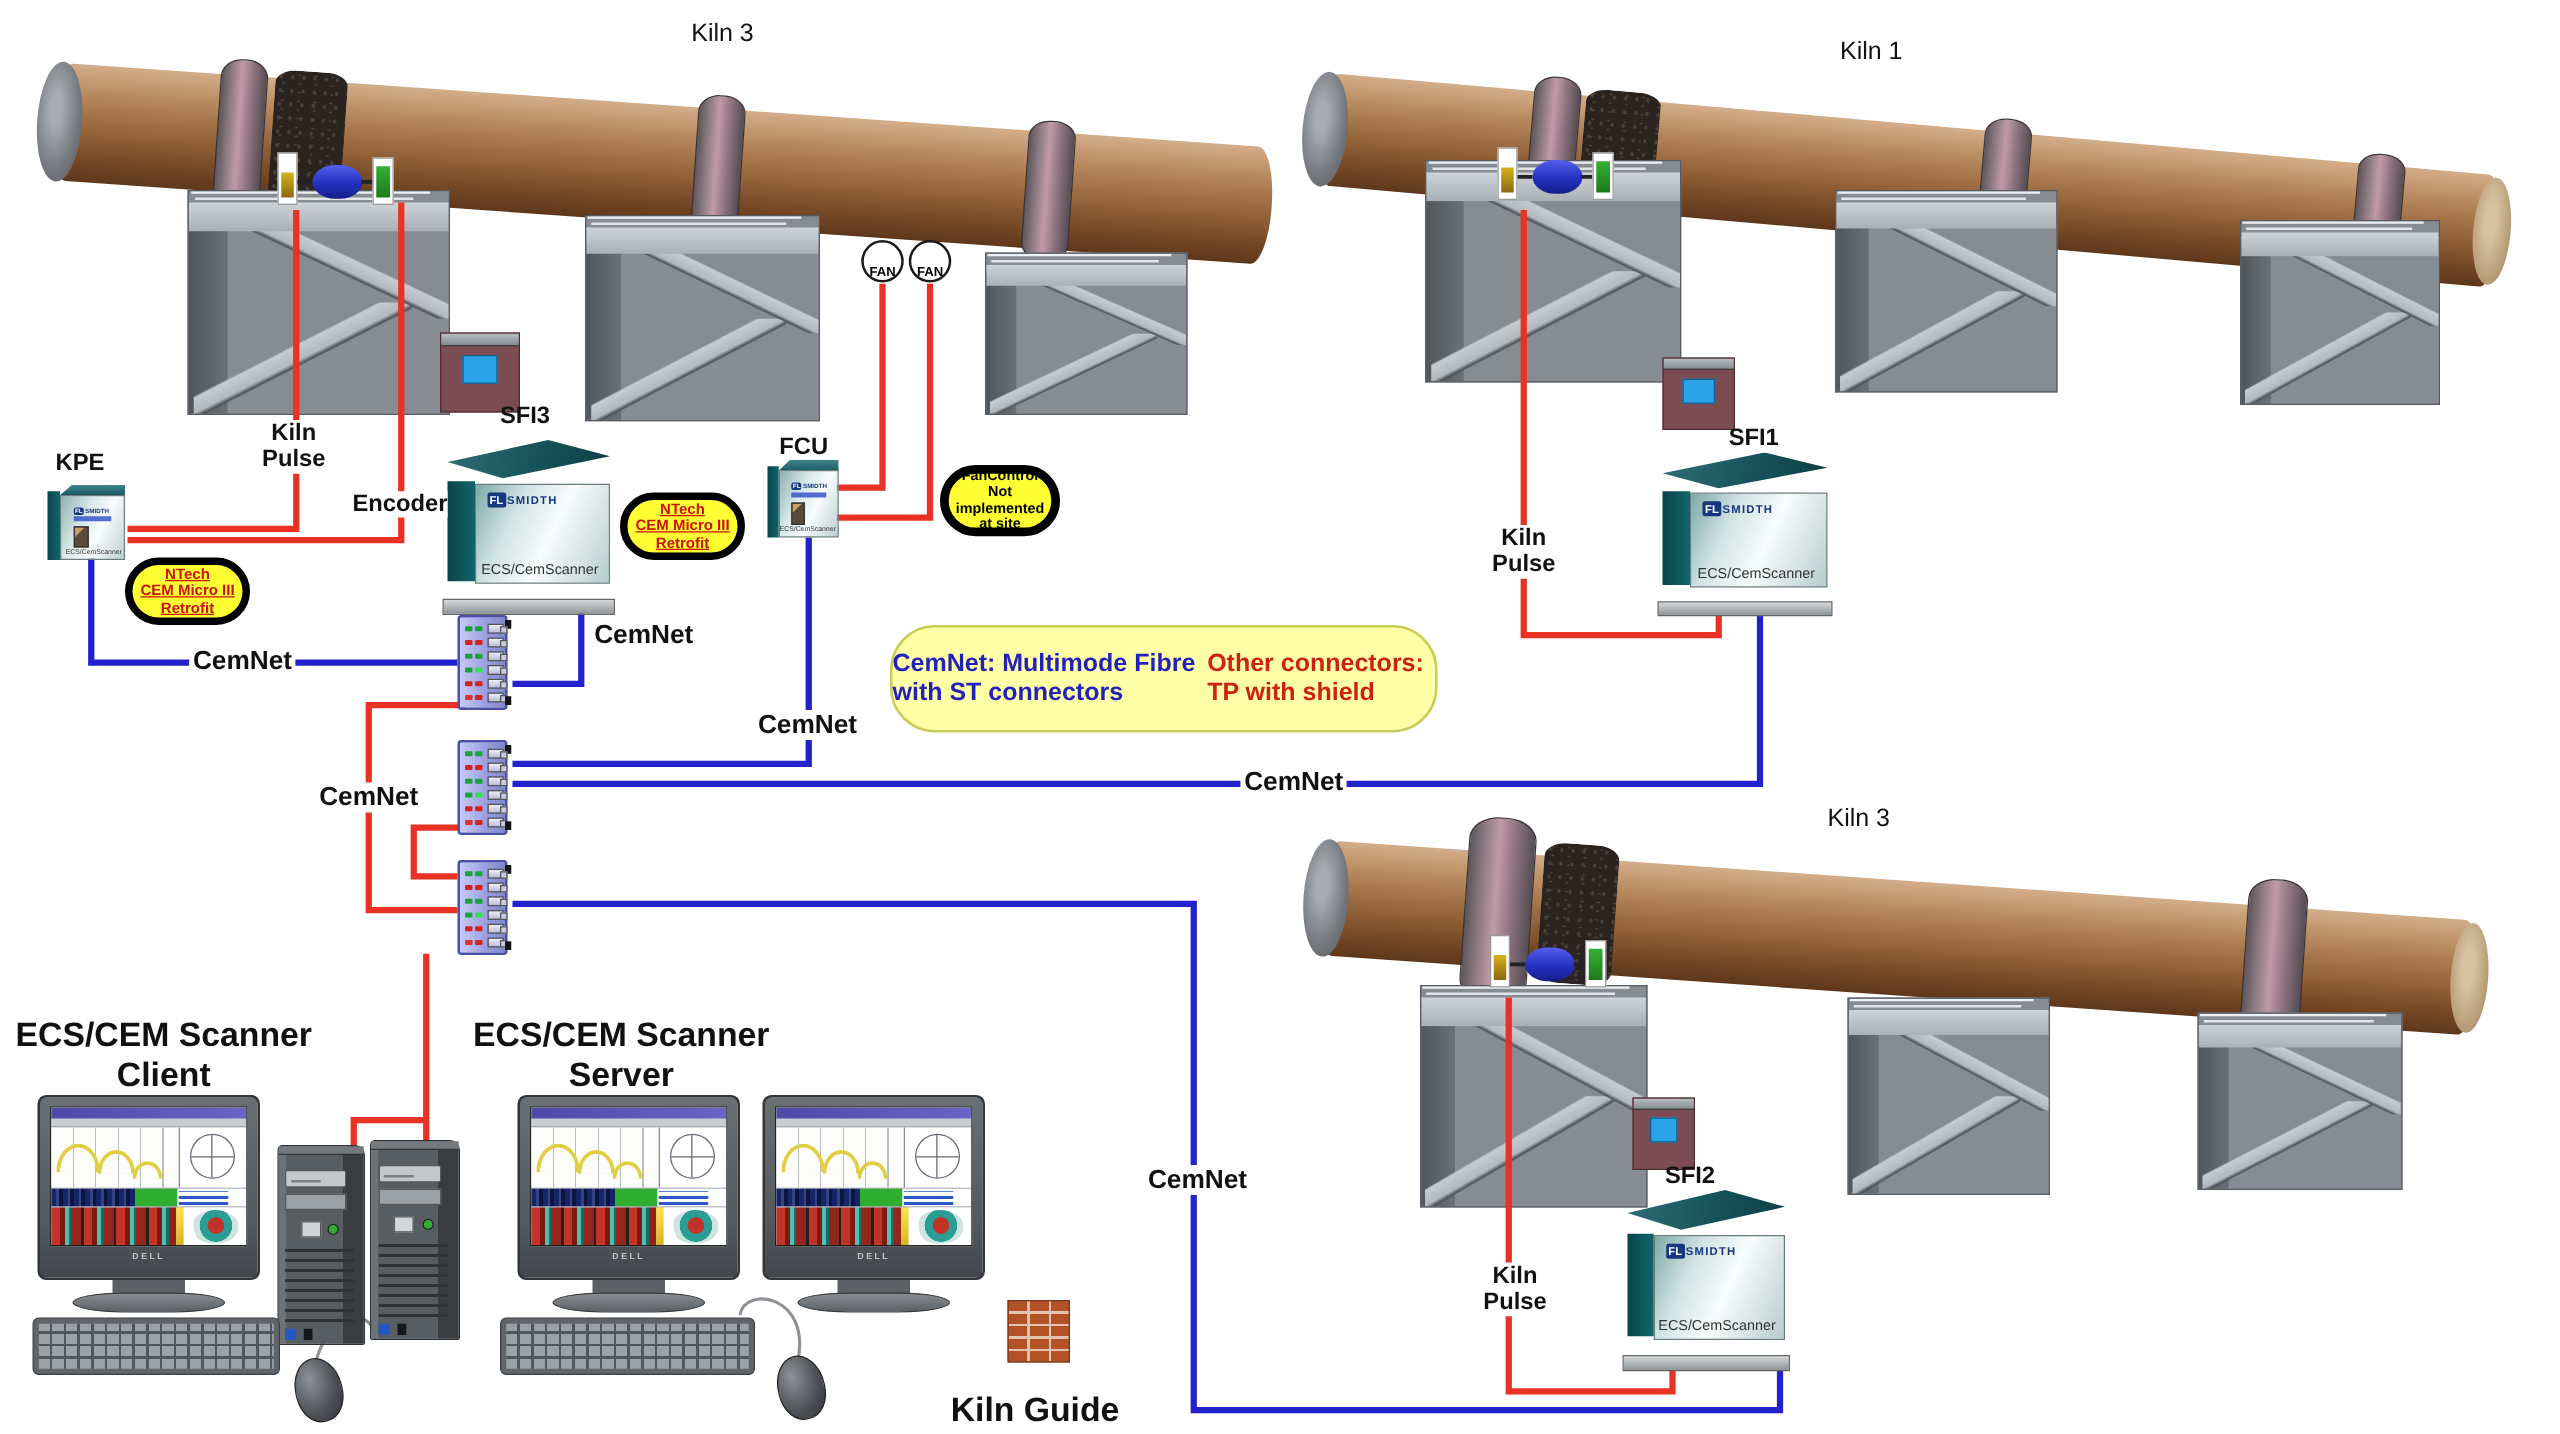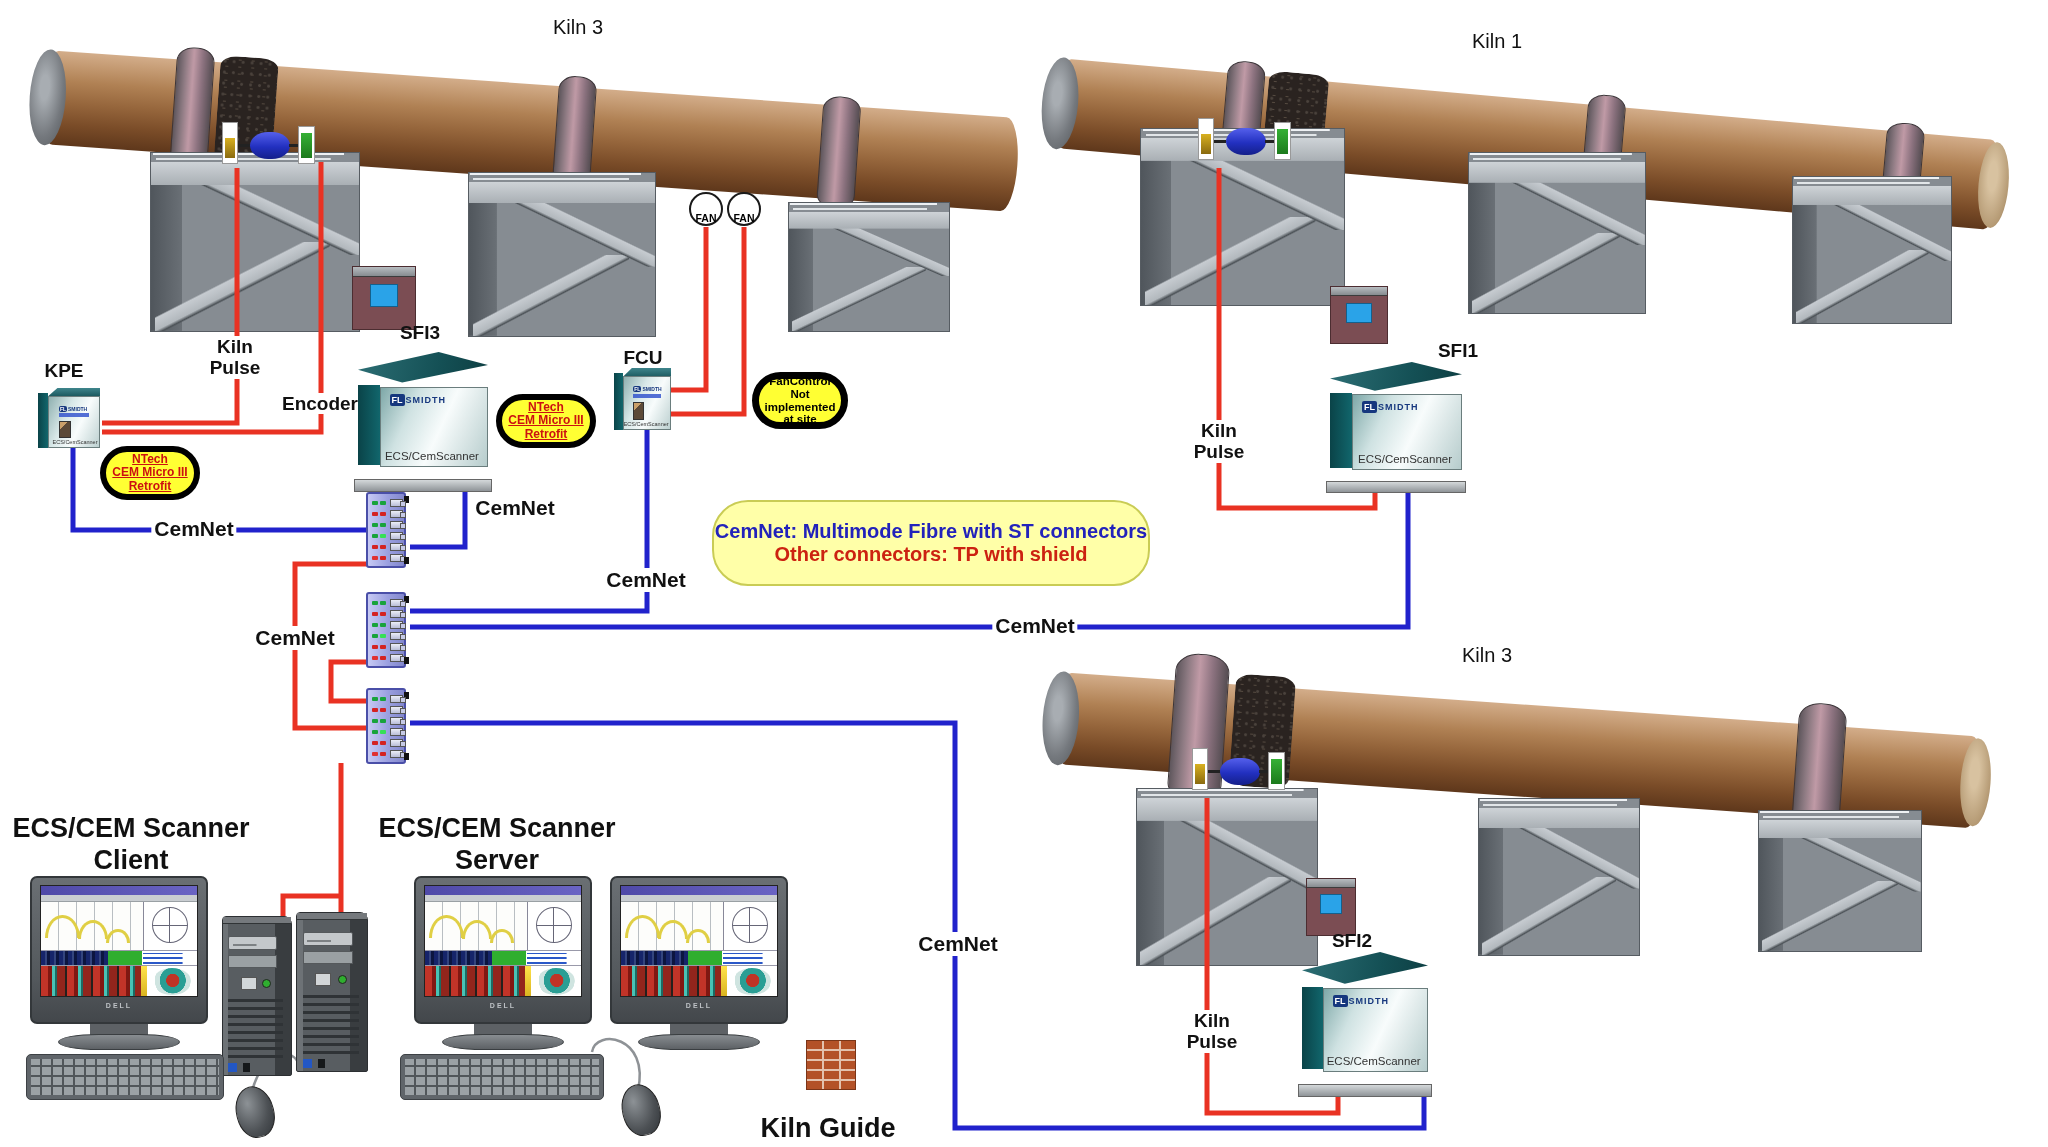"SFI1" div.lbl { left: 1458px -> 1403px }
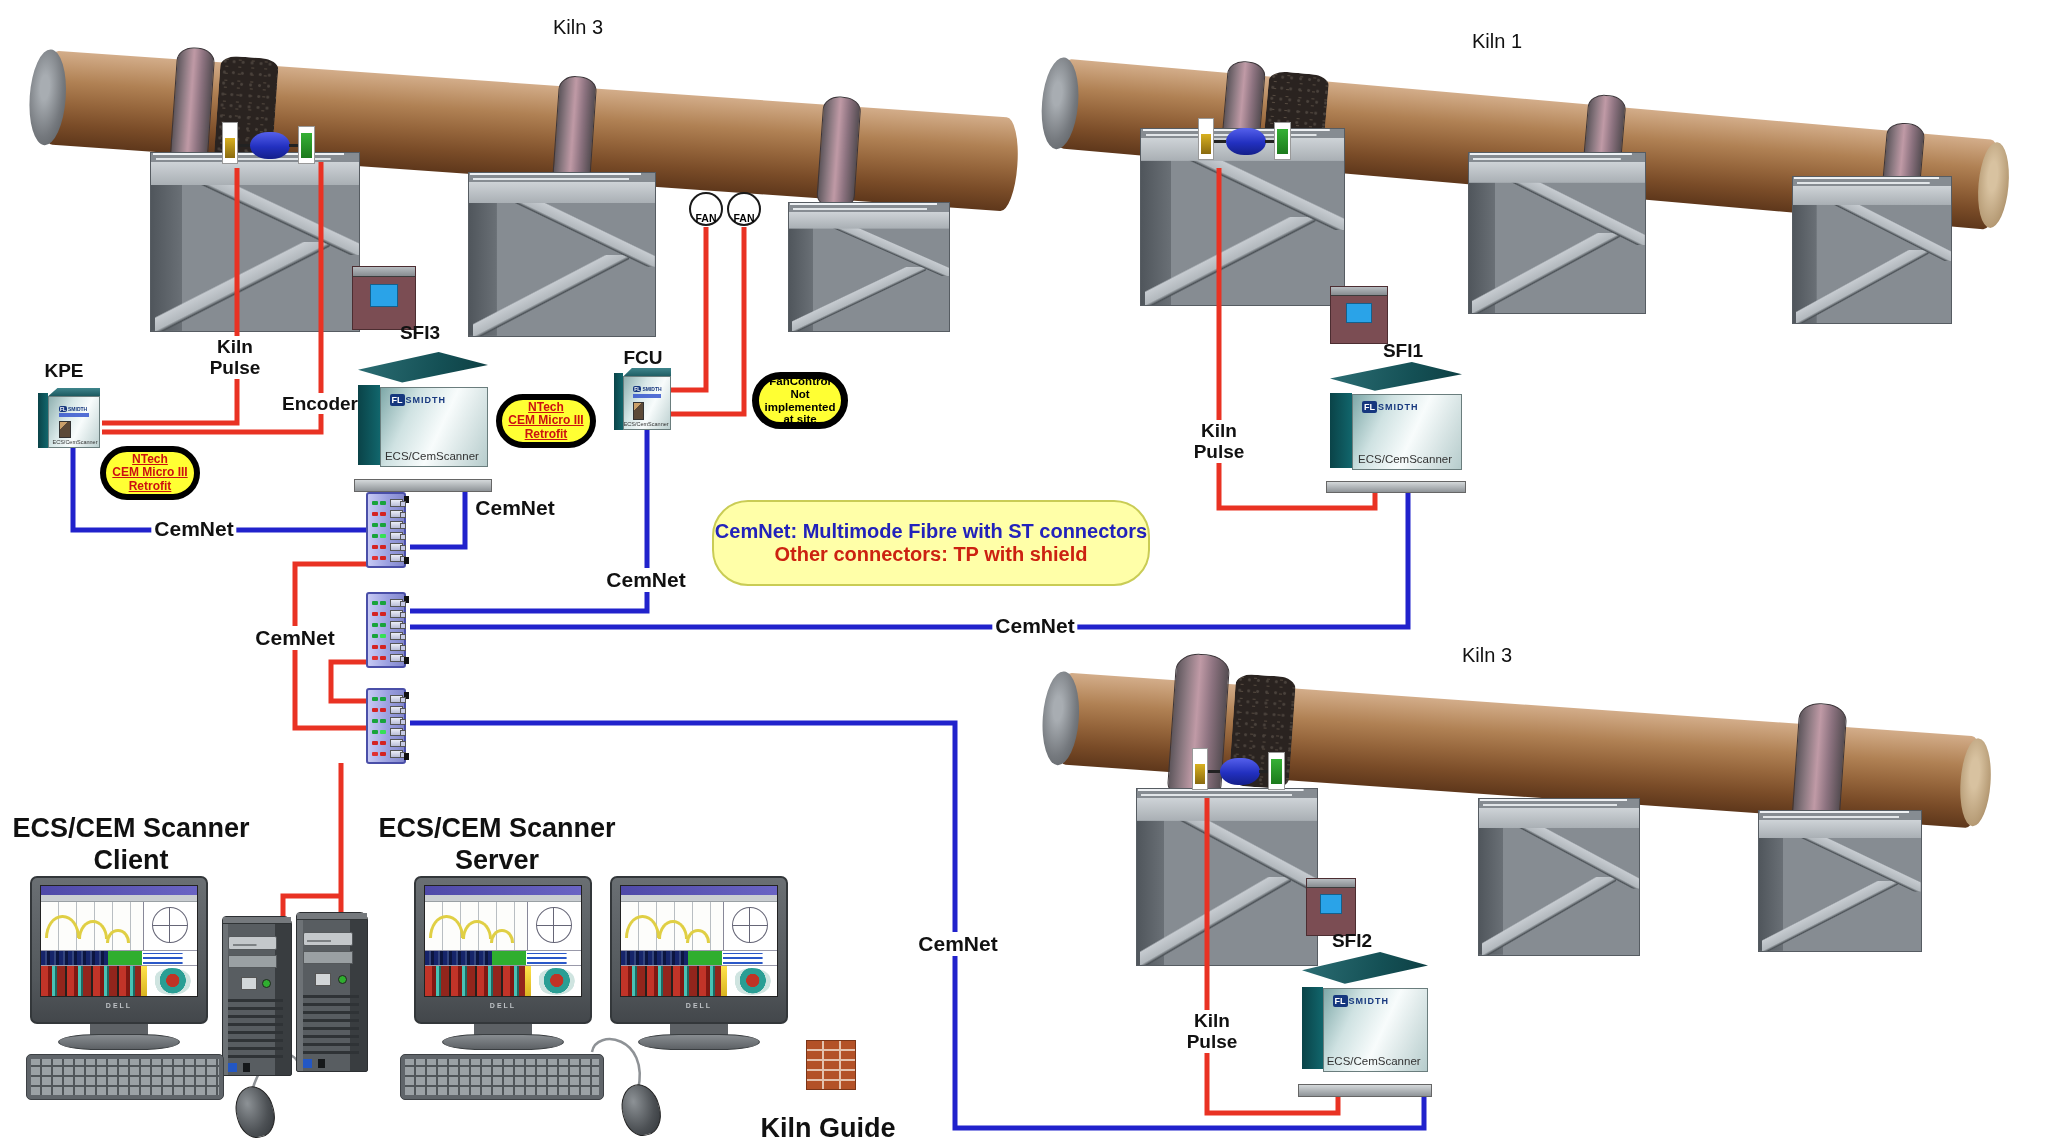"CemNet: Multimode Fibre with ST" .legend { flex-direction: column -> row }
